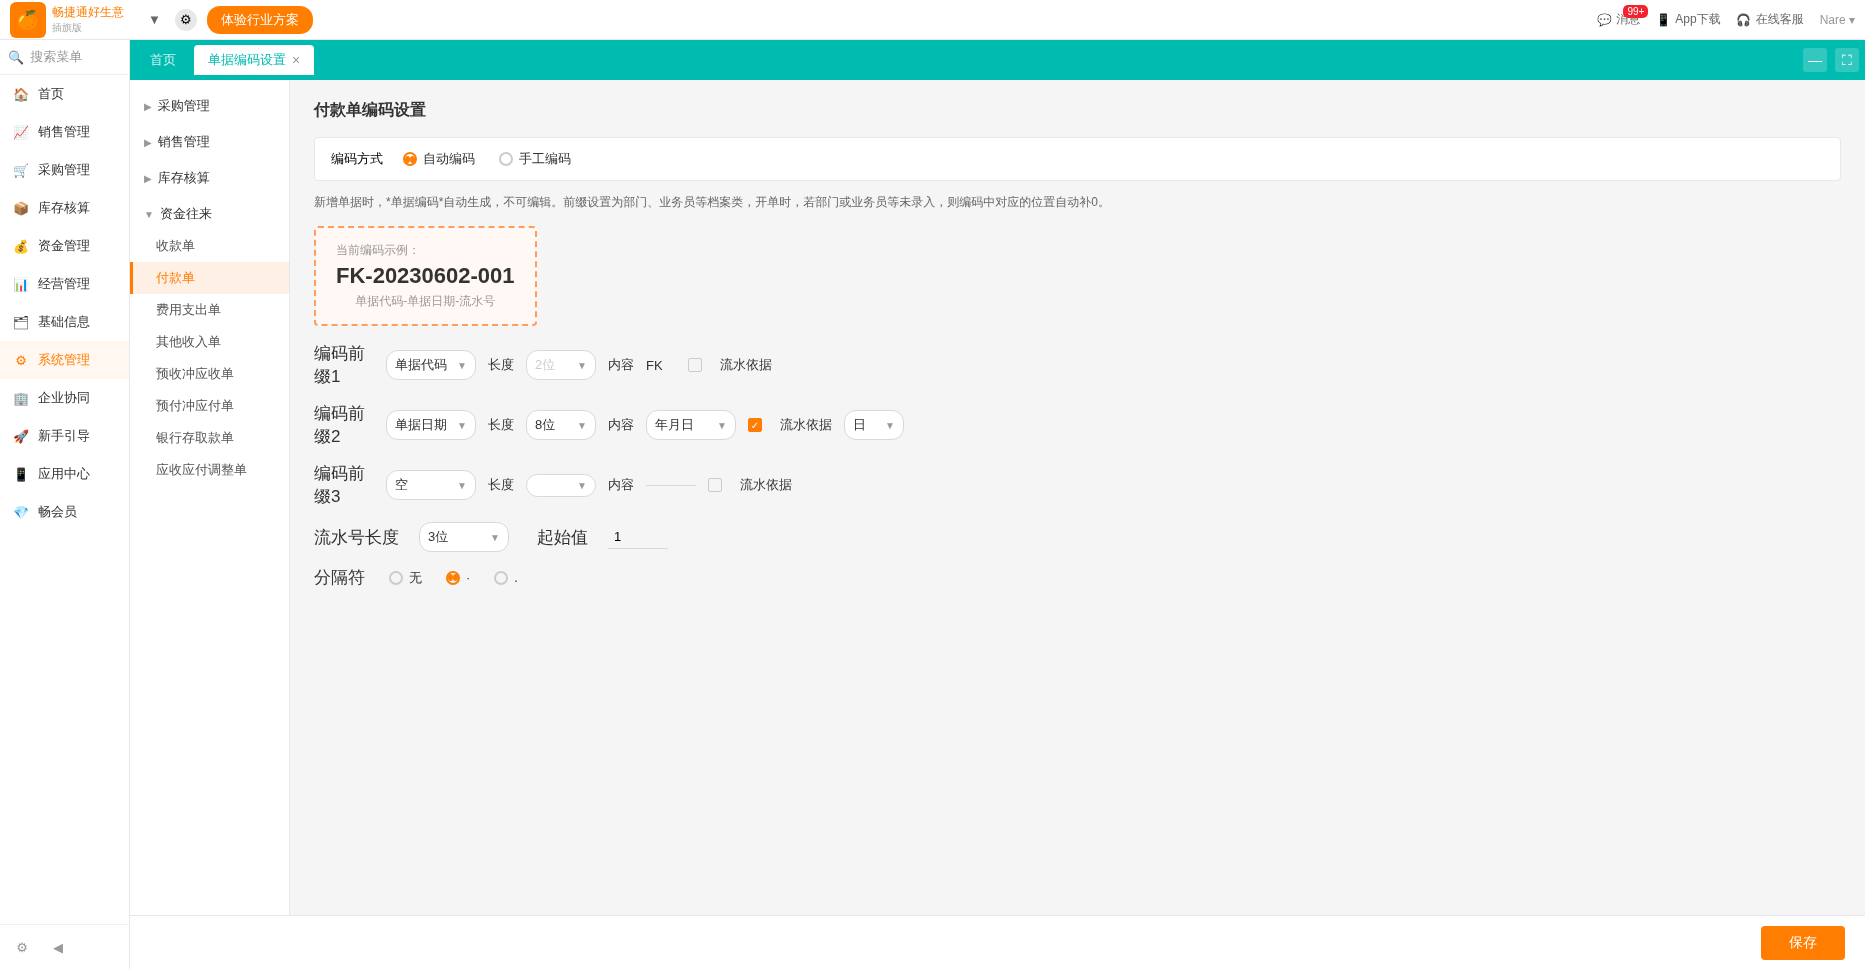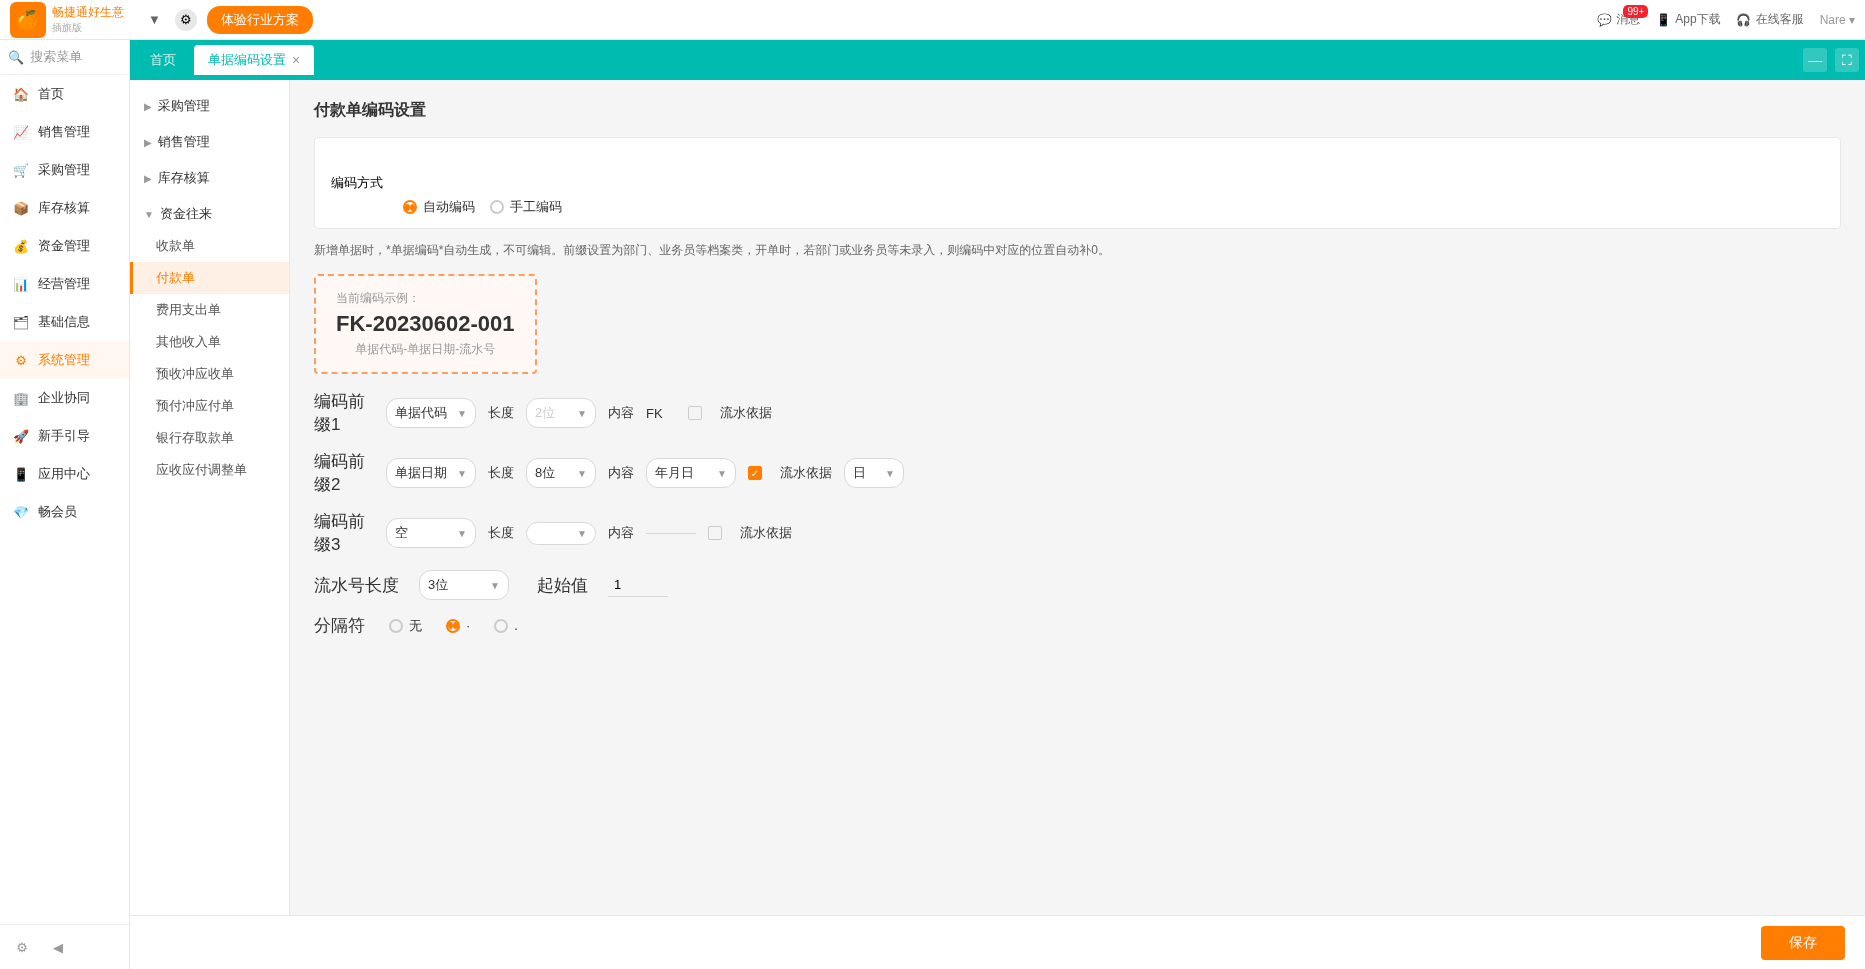"自动编码" .radio-group { gap: 15px -> 24px; margin-top: 48px -> none }
